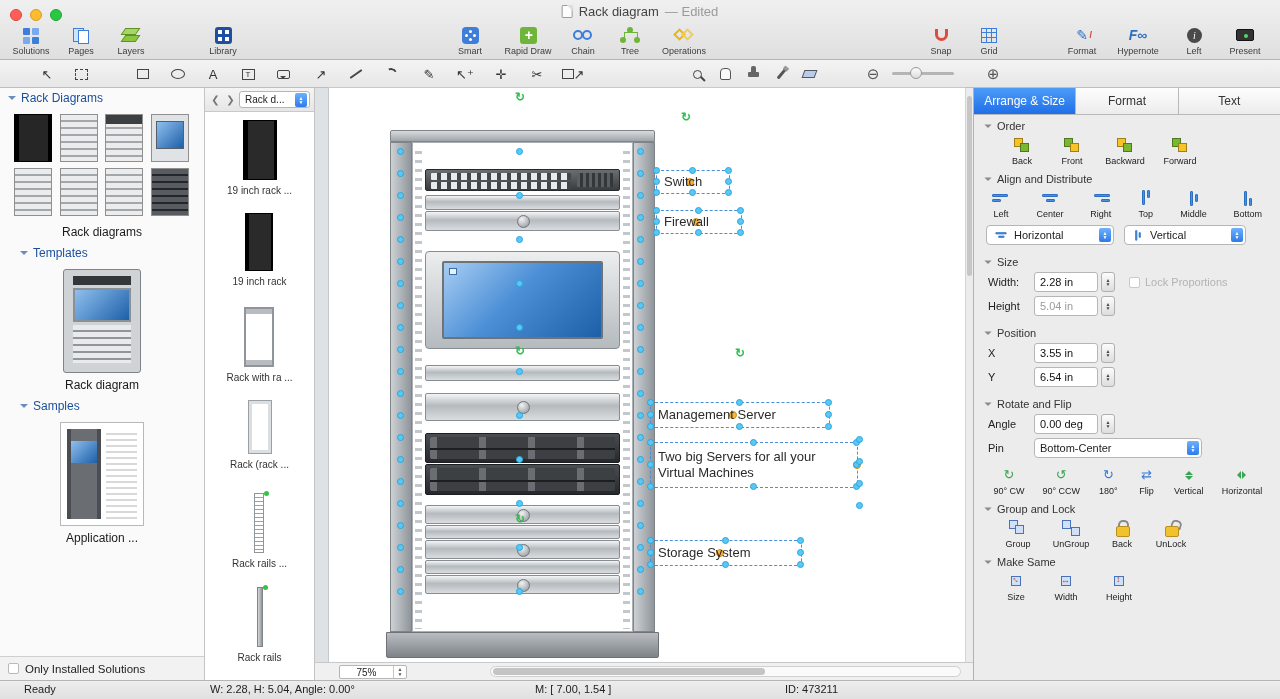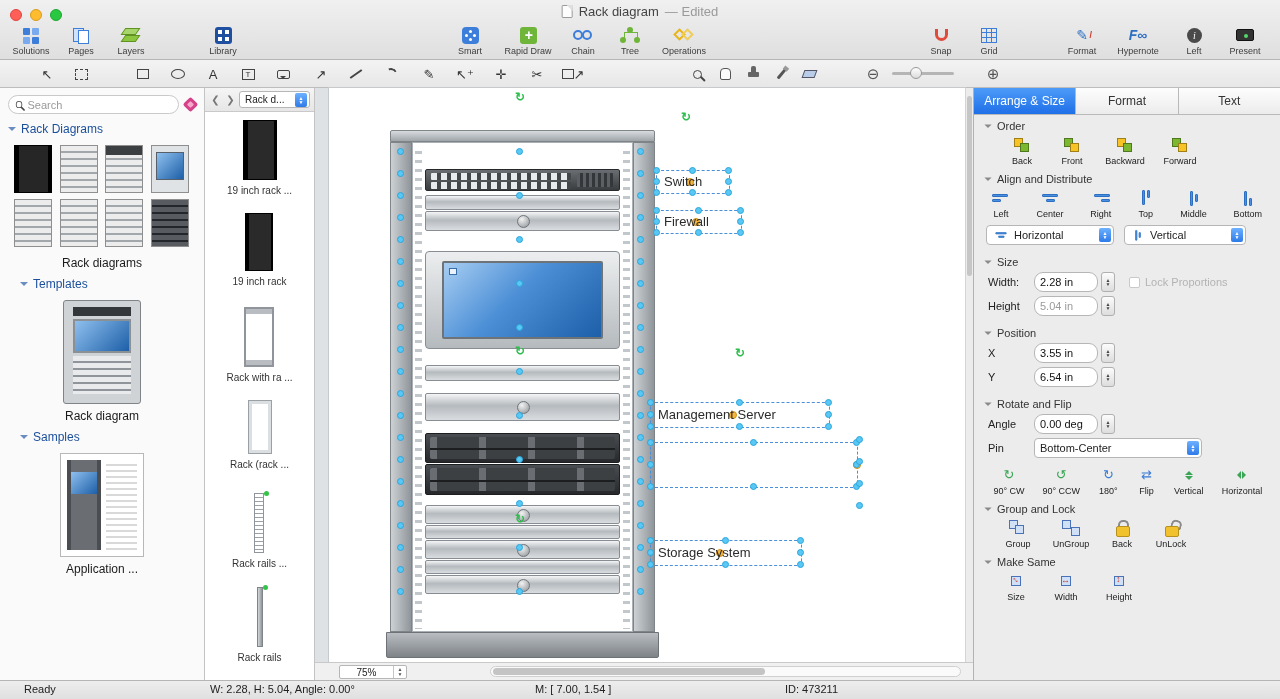"Search" div.search-row { html: <div> <div> <span></span> <input> </div> <span></span> </div> -> none }
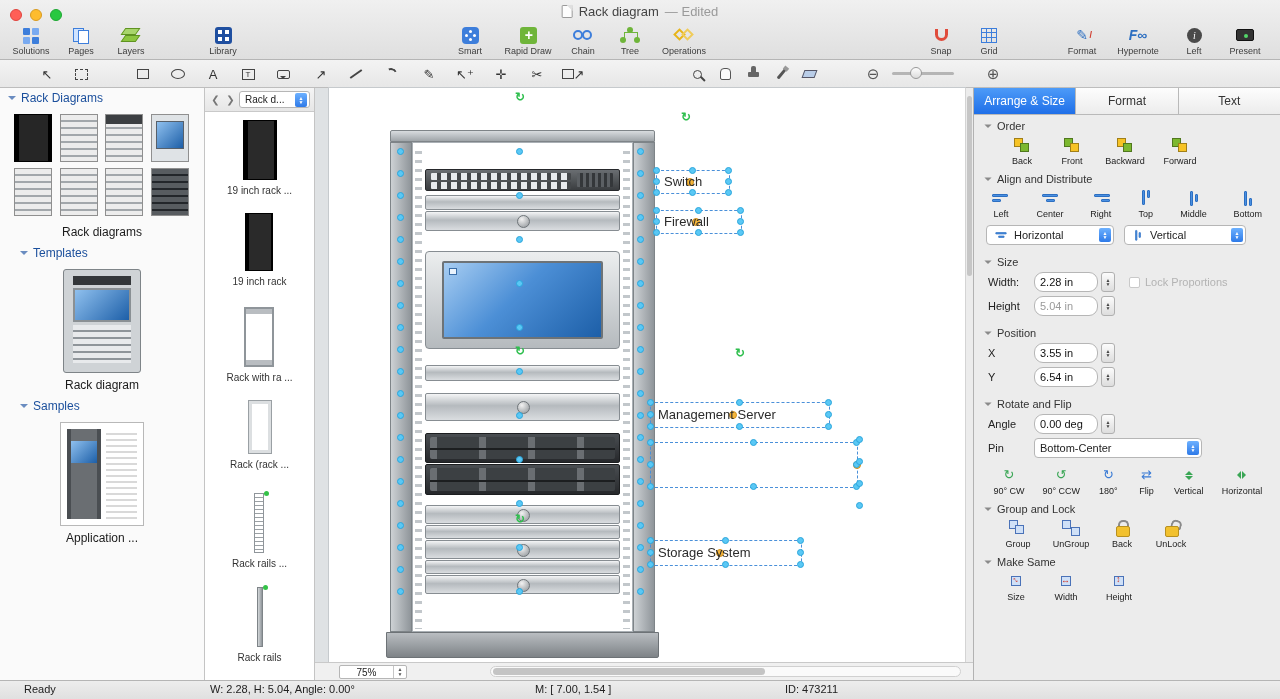"2.28 in" .tfield { border-radius: 9px -> 3px }
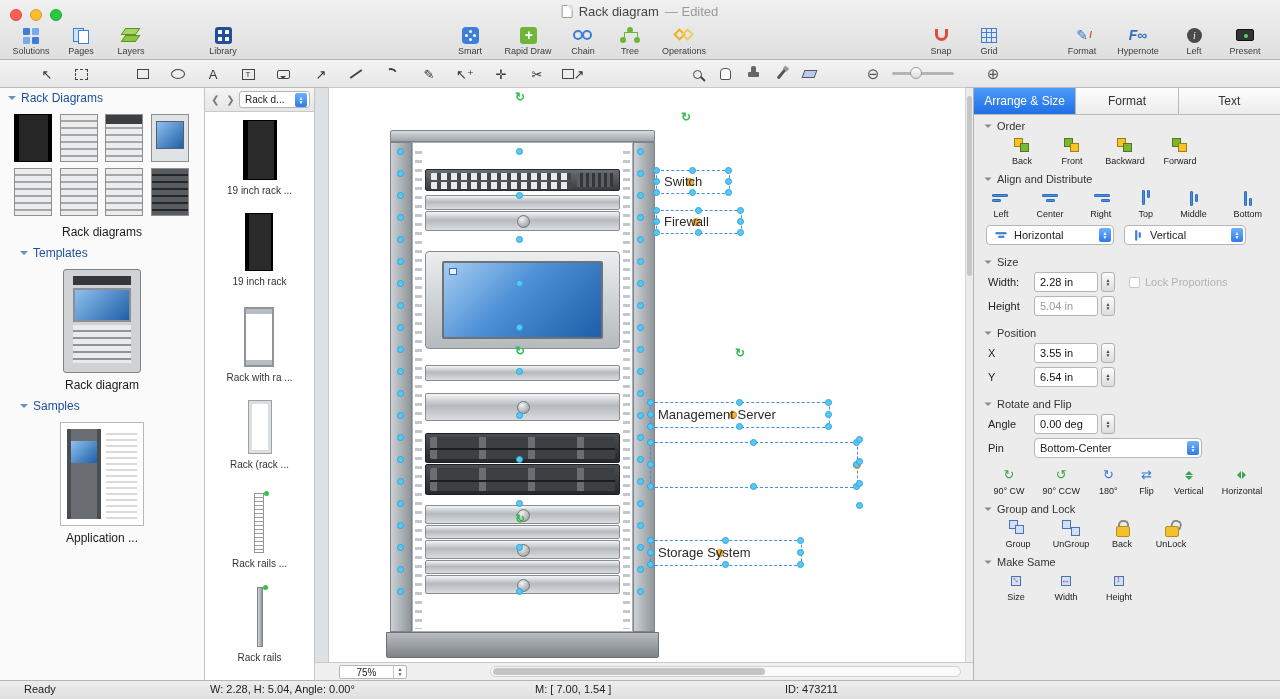"Two big Servers for all" span.txt { html: none -> <span>Two big Servers for all your Virtual Machines</span> }
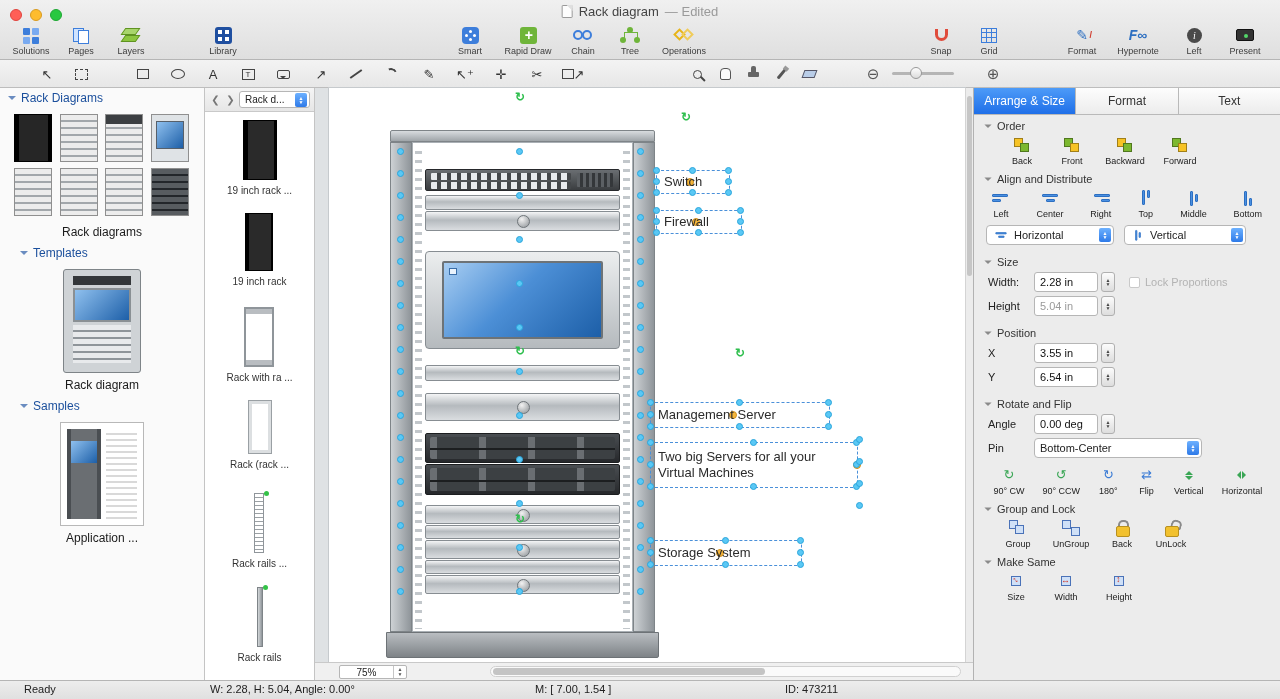"Only Installed Solutions" div.side-bottom { html: none -> <div> <span></span> <span>Only Installed Solutions</span> </div> }
